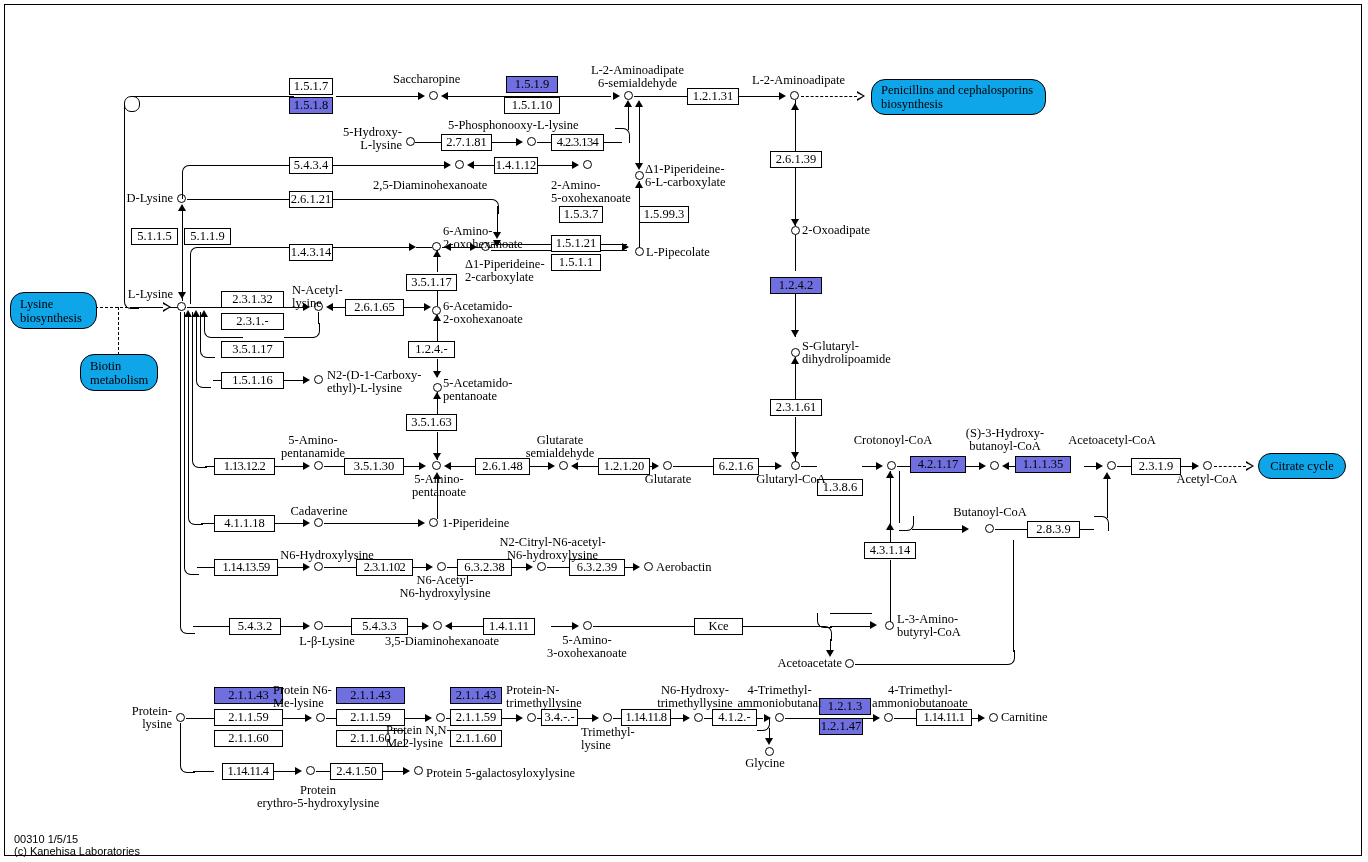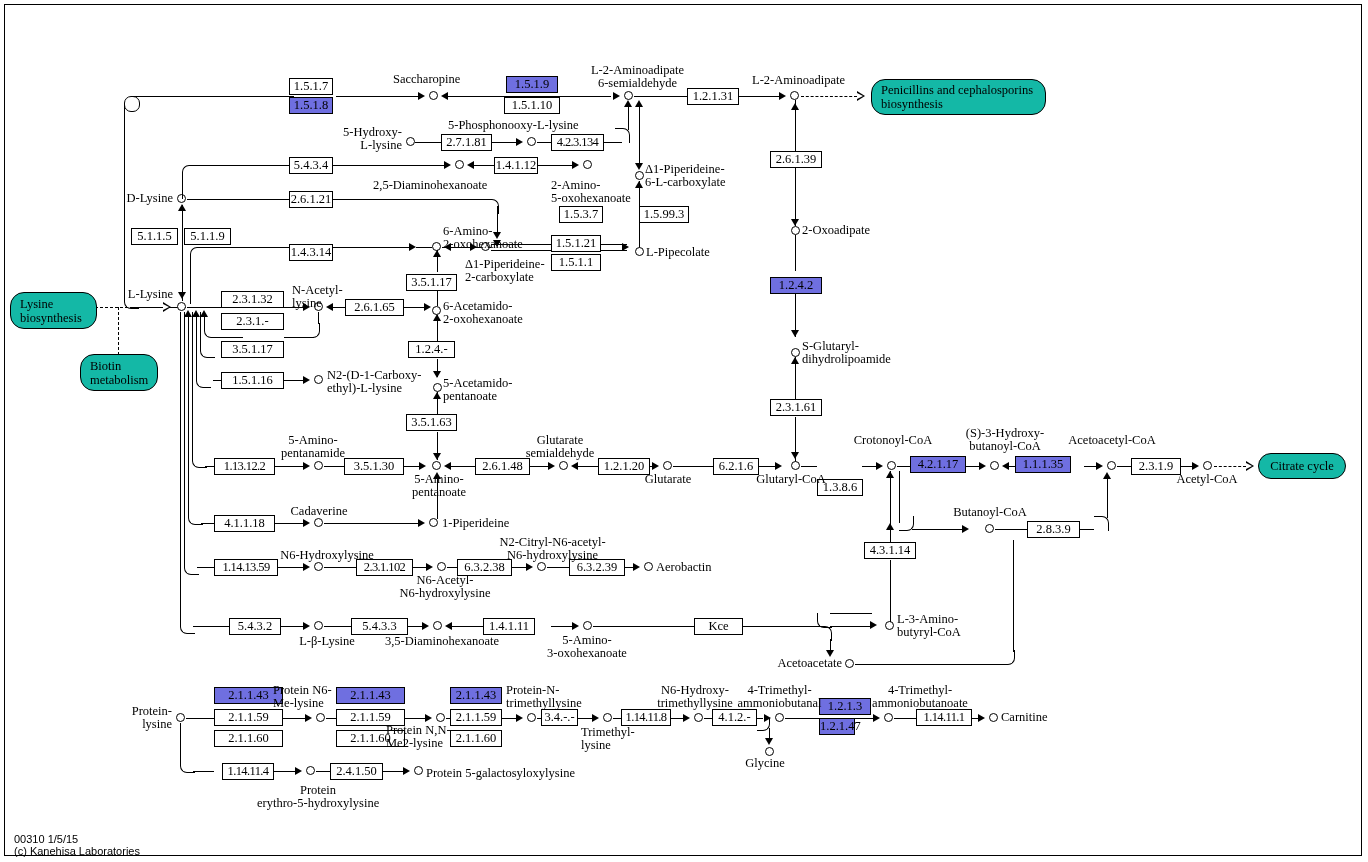"Penicillins and cephalosporins" .mapbox { background: #14b8a6 -> #0ea5e9 }
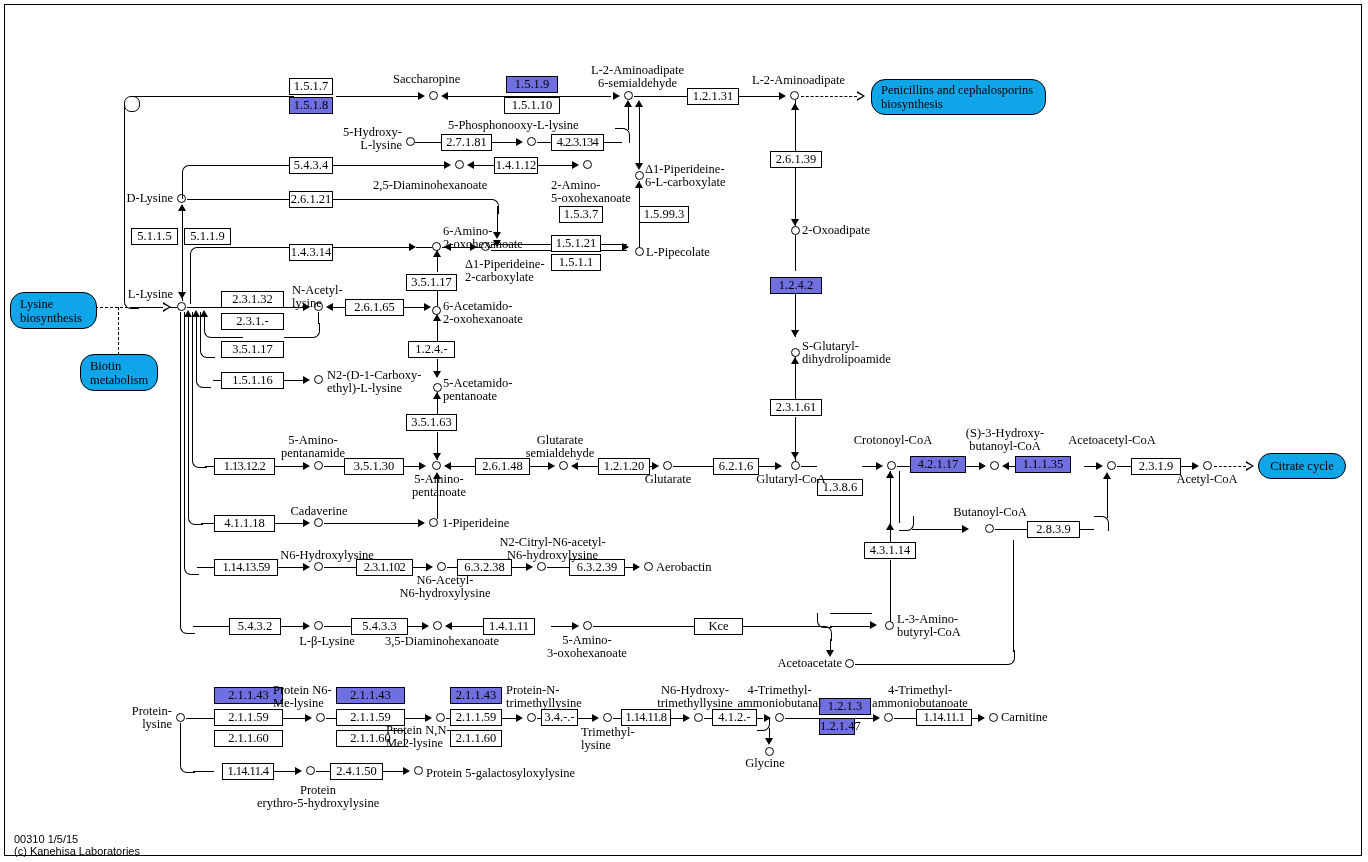"1.2.1.47" div.ec { width: 36px -> 44px }
